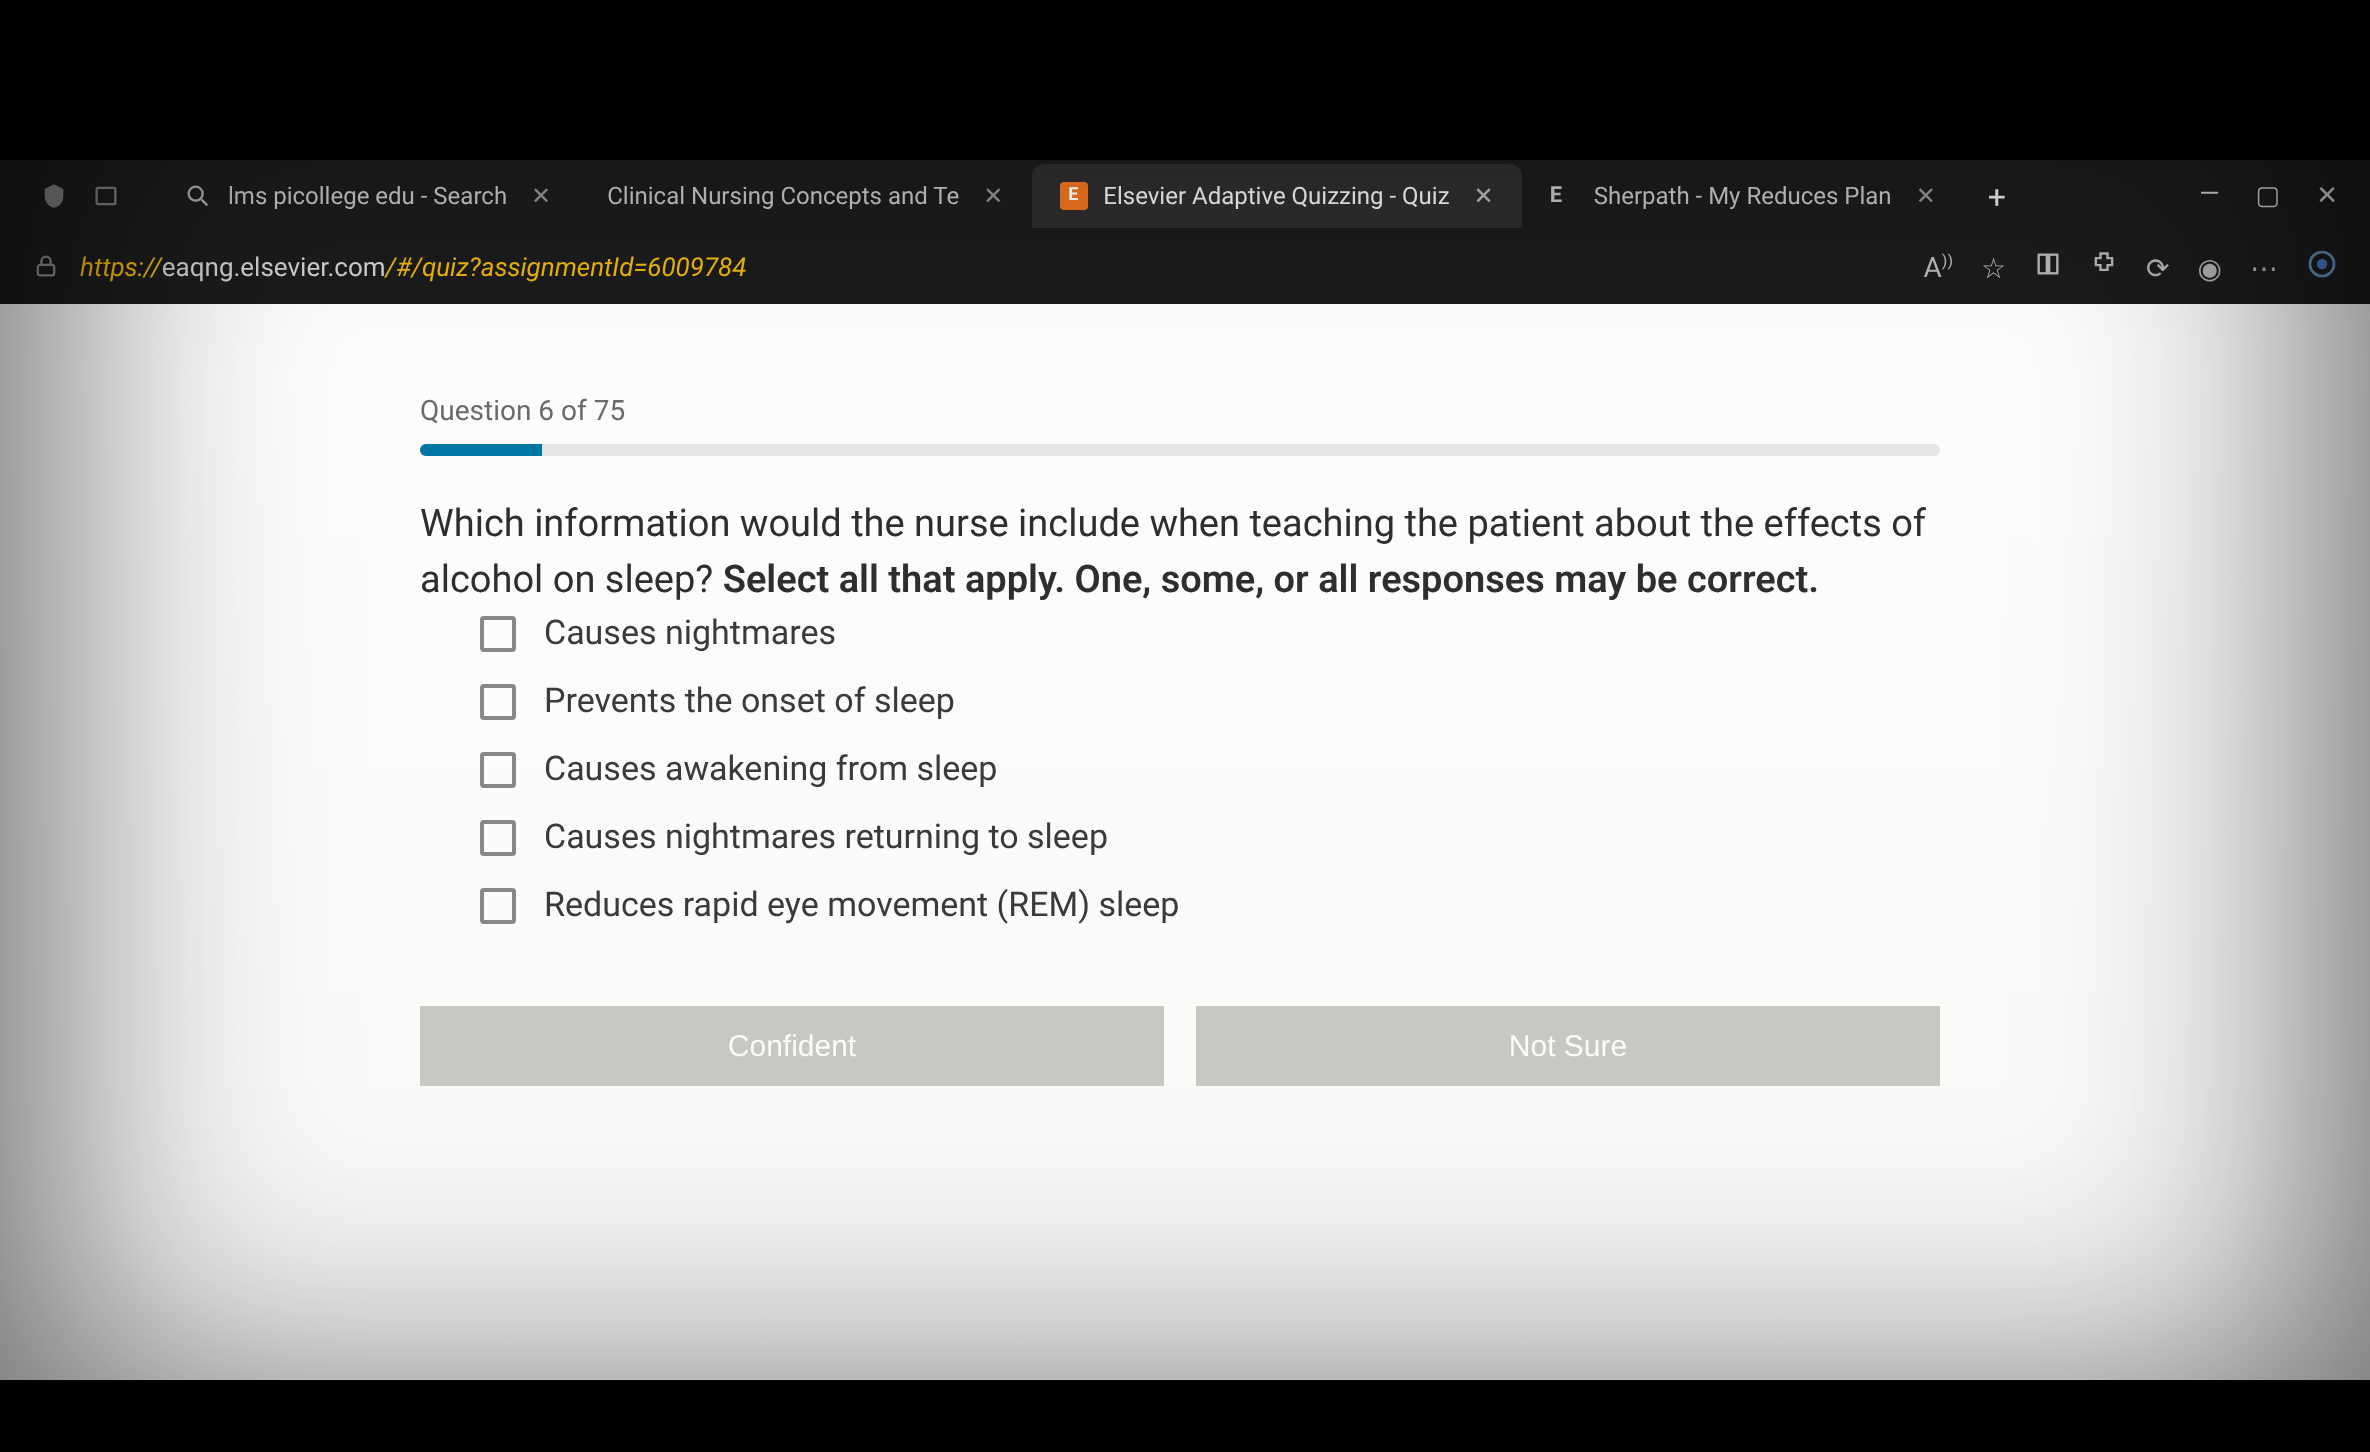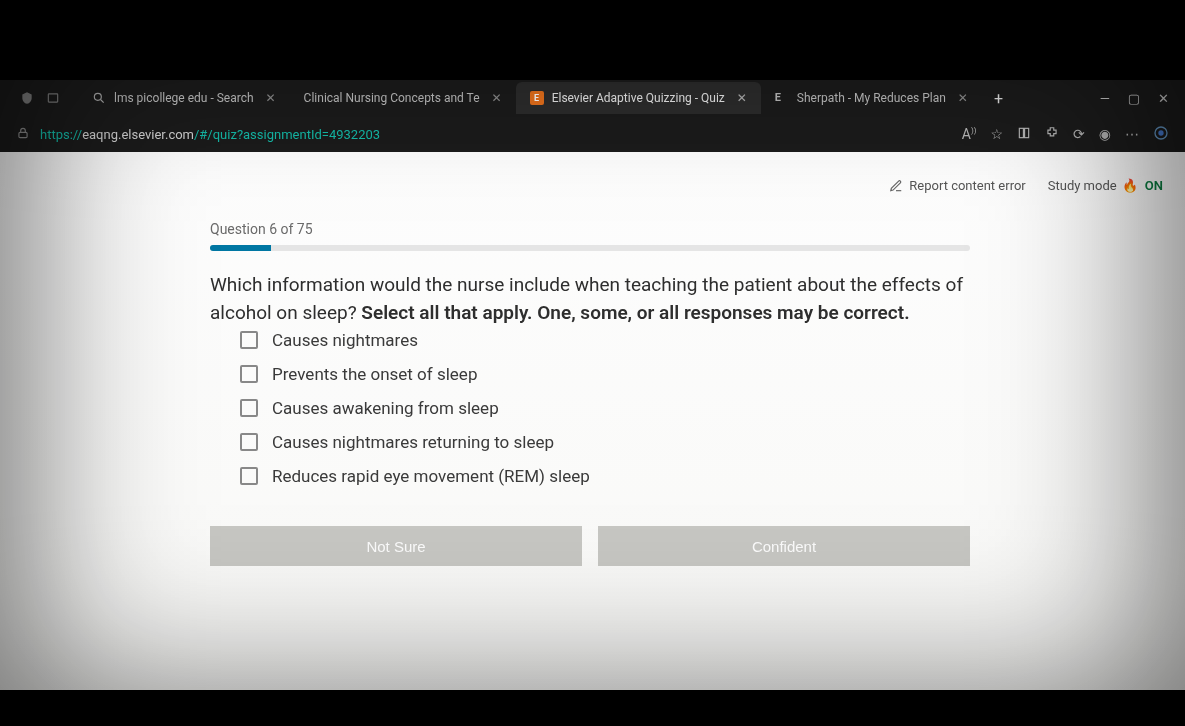"https://" .url .dim { color: #14b8a6 -> #eab308; font-style: none -> italic }
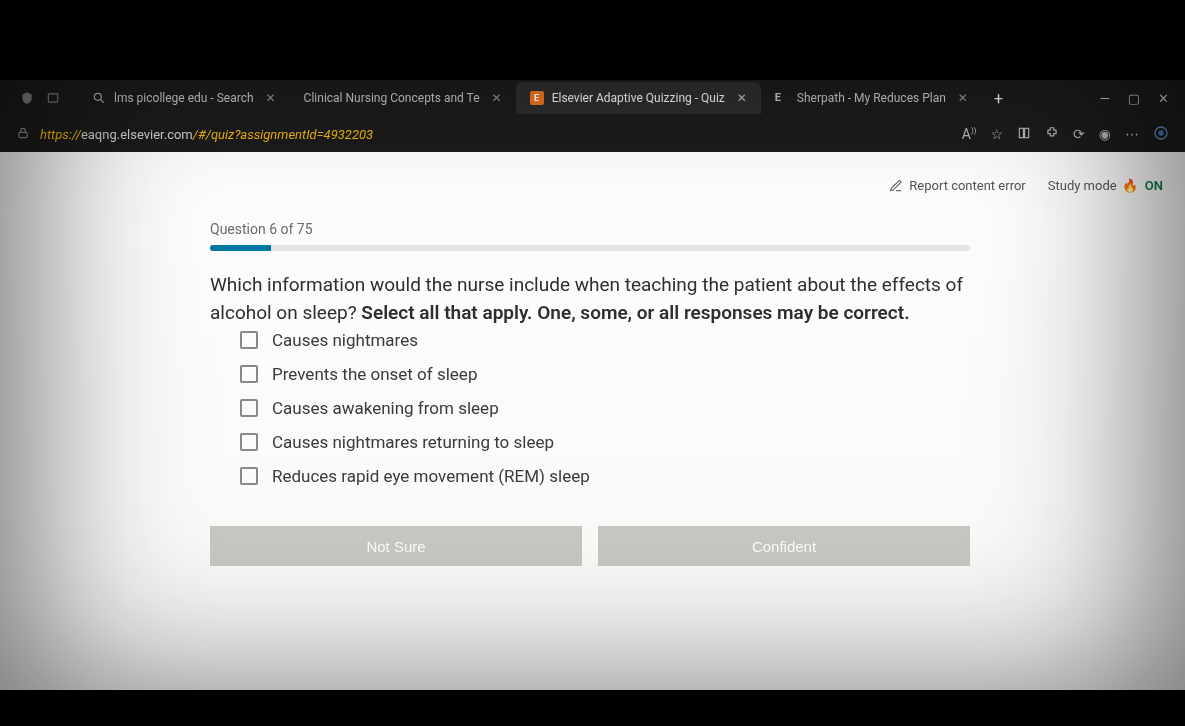"/#/quiz?assignmentId=4932203" span.dim { text: 4932203 -> 6009784 }
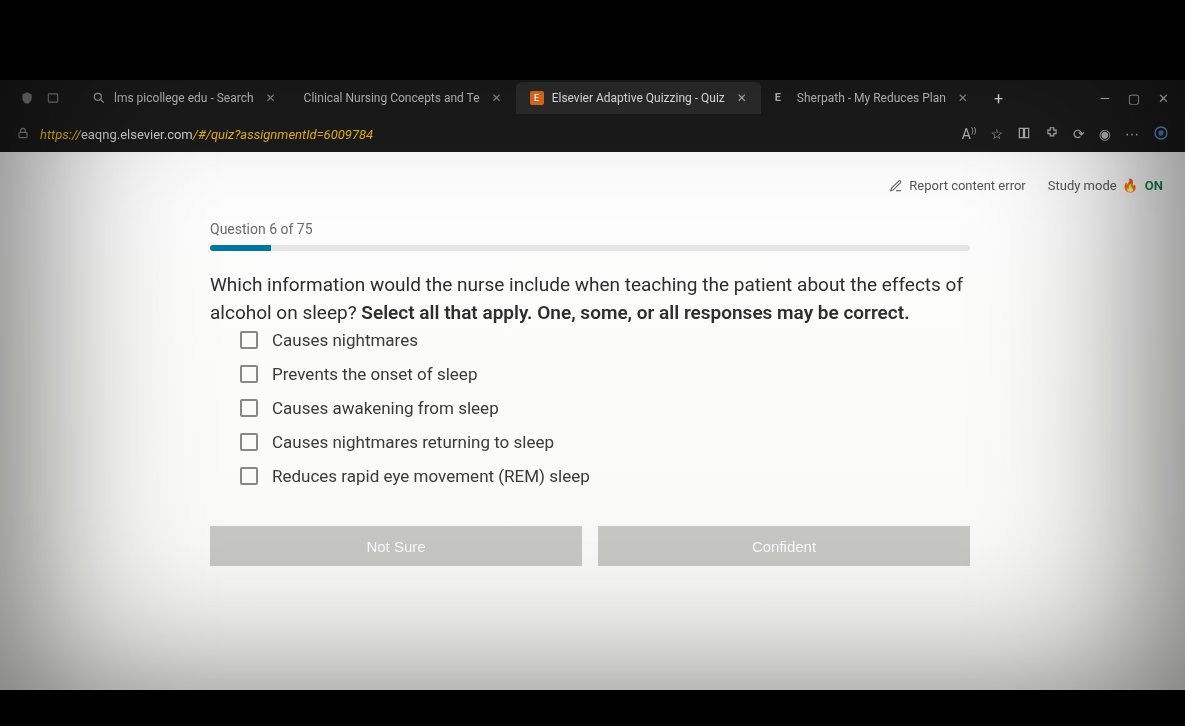"Report content error" div.page-top { html: <div> <div> <svg> <path></path> <path></path> </svg> <span>Report content error</span> </div> <div> <span>Study mode</span> <span>🔥</span> <span>ON</span> </div> </div> -> none }
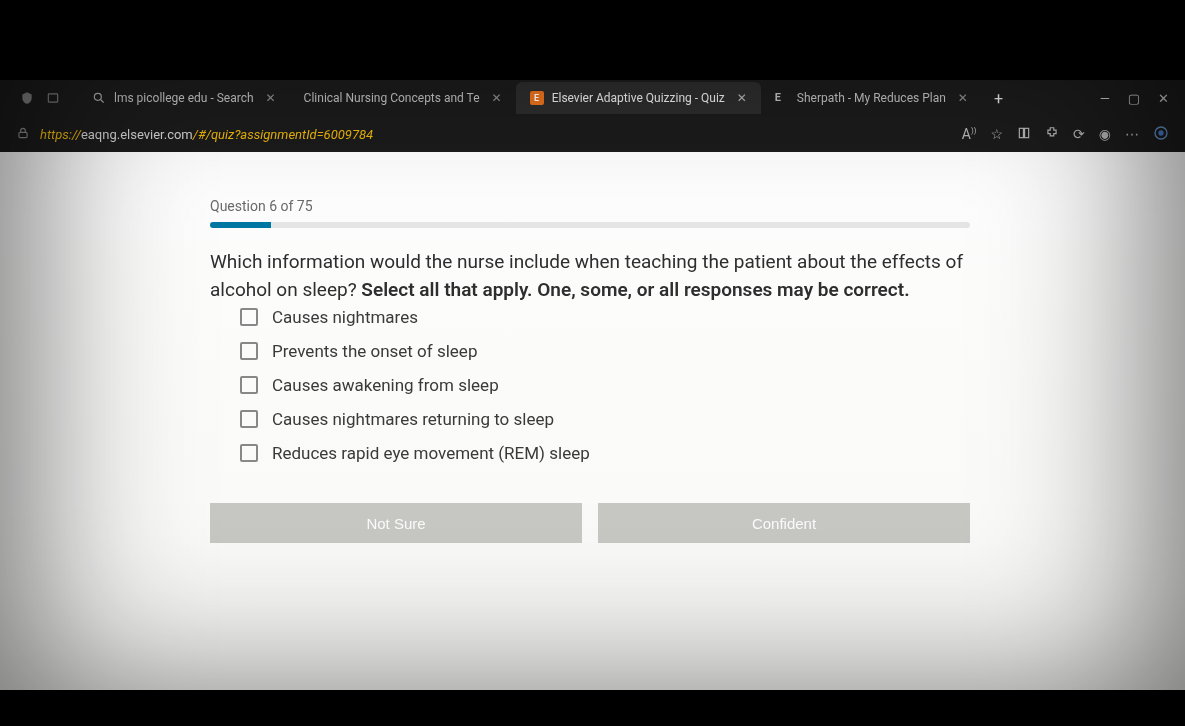"Not Sure" button.btn { order: before "Confident" -> after "Confident" }
